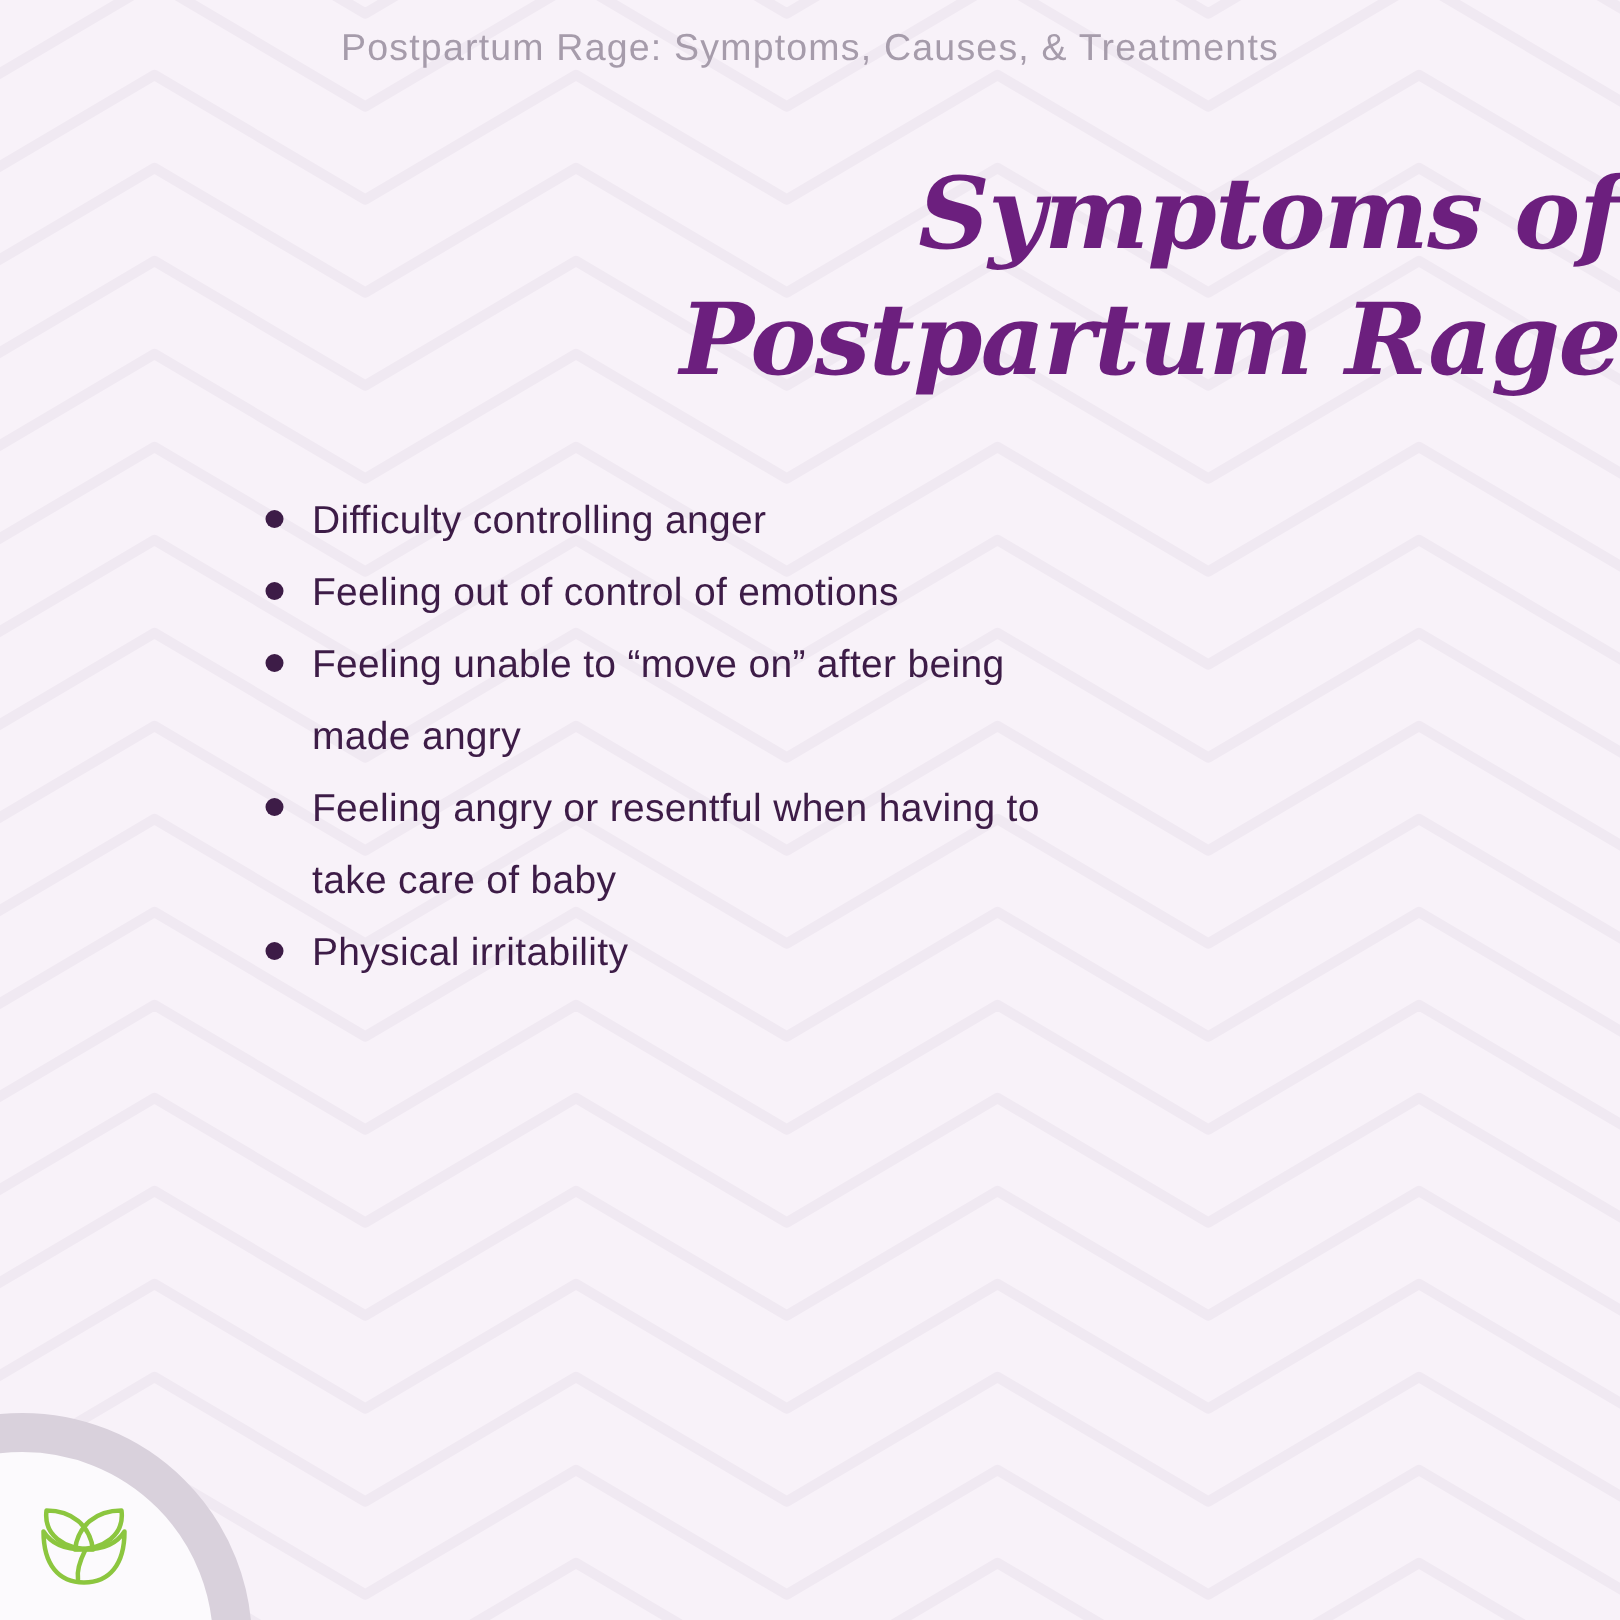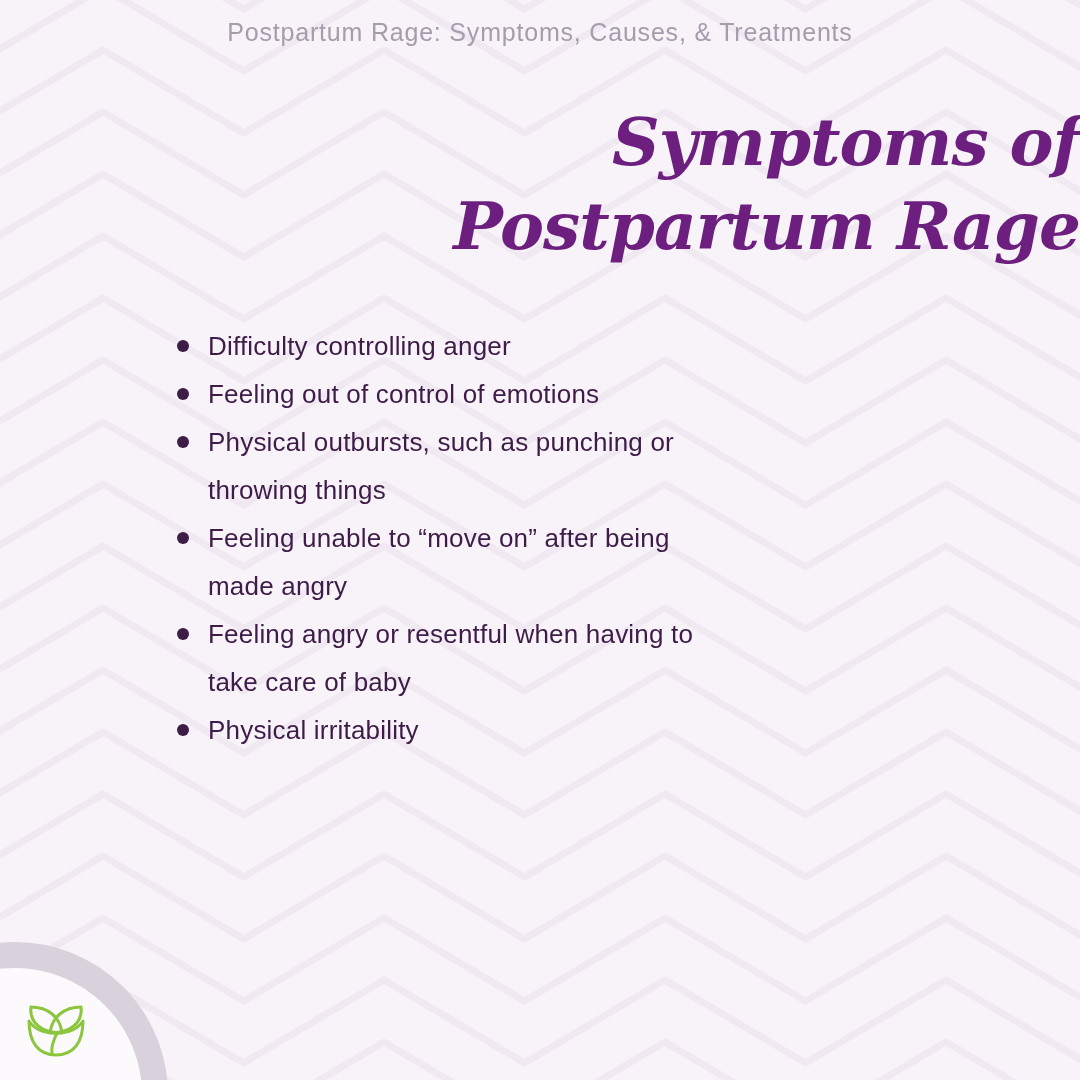"Physical outbursts, such as punching" li { html: <li>Physical outbursts, such as punching or throwing things</li> -> none }
